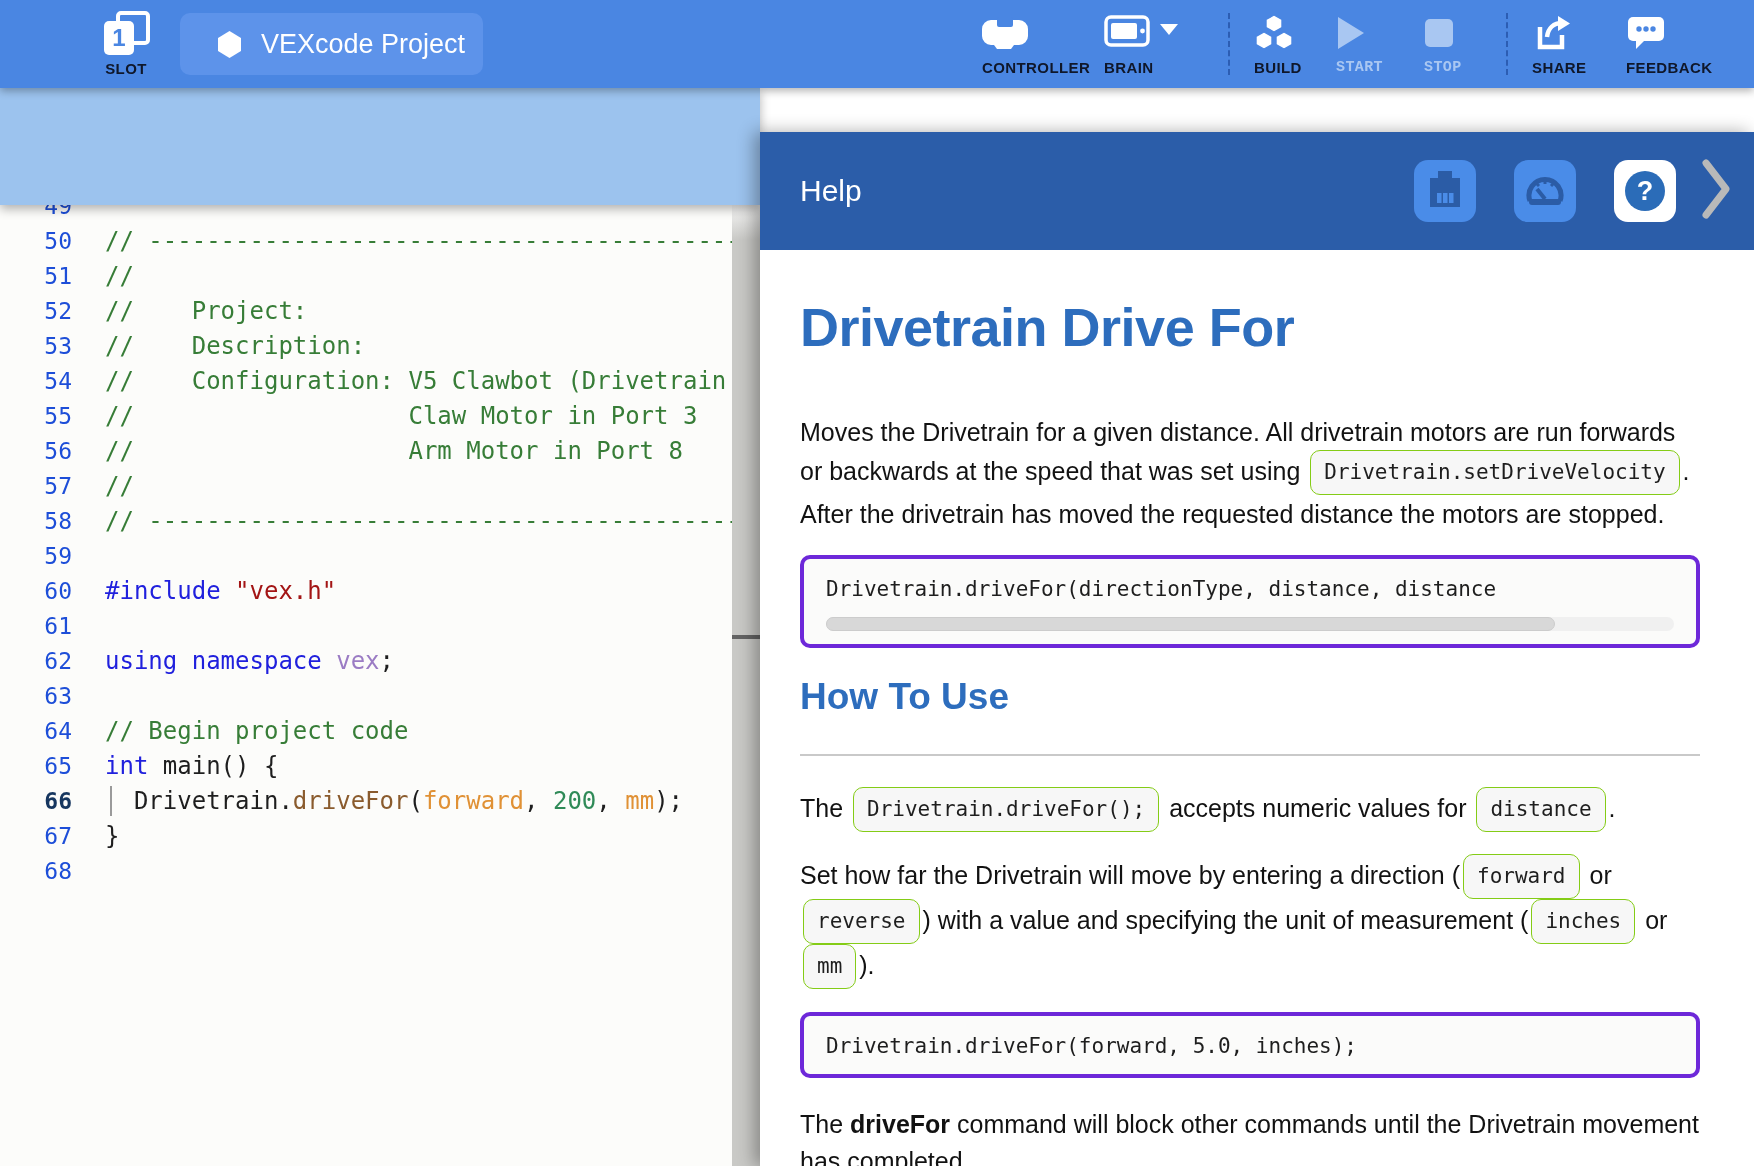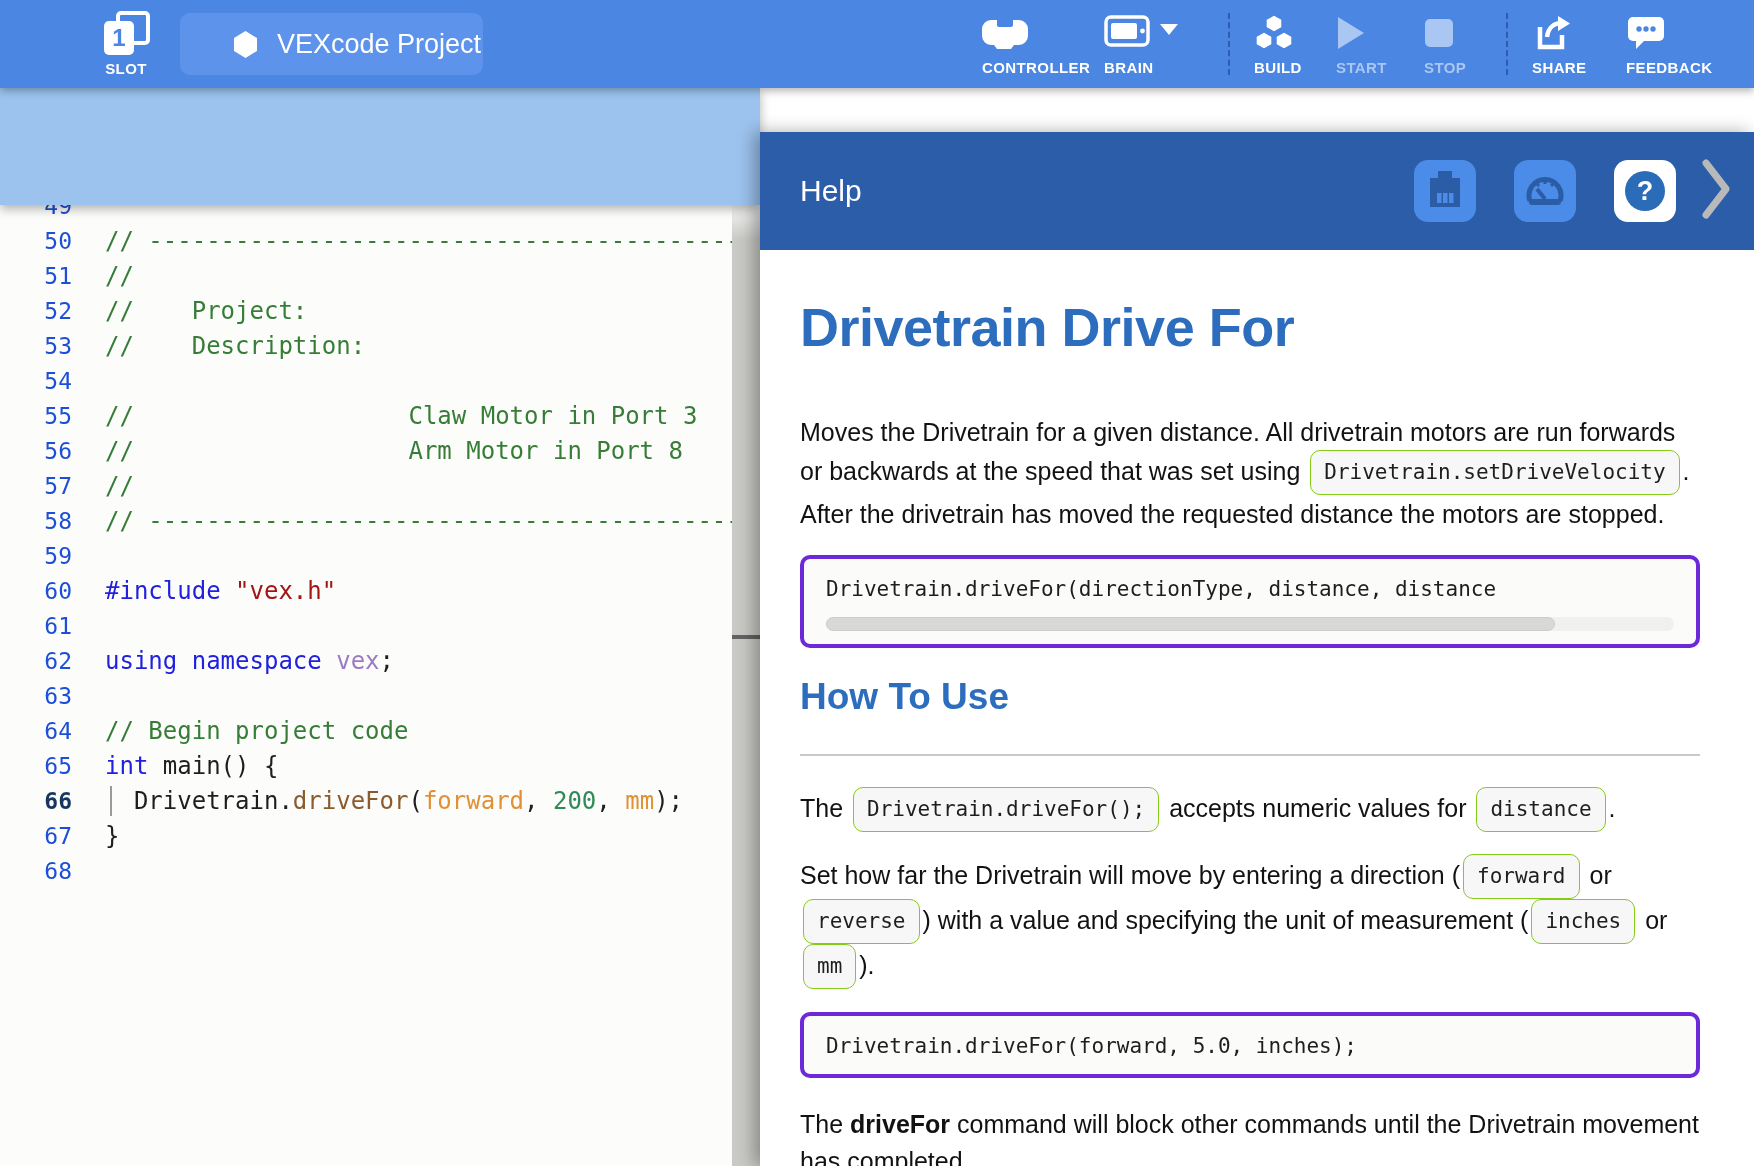"VEXcode Project" .project-btn { padding-left: 52px -> 36px }
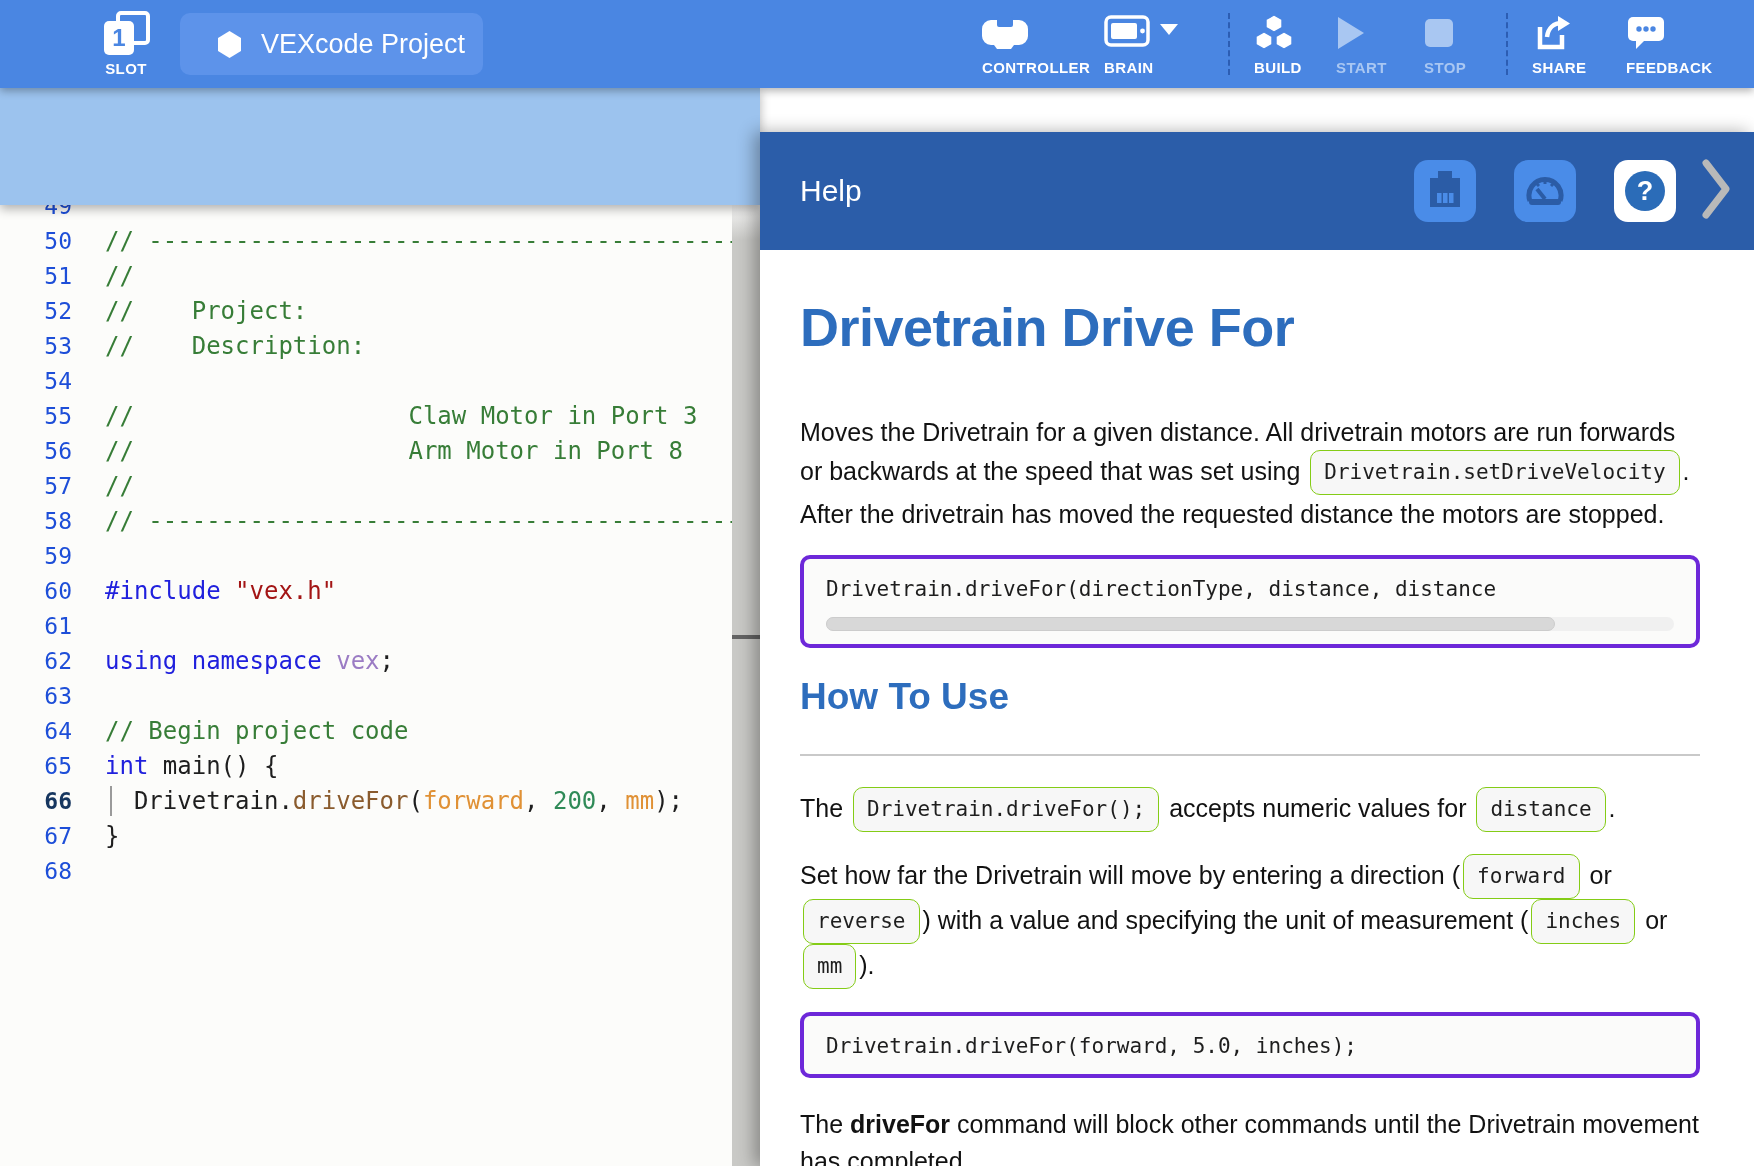"SLOT" .tb-label { color: #ffffff -> #0f172a }
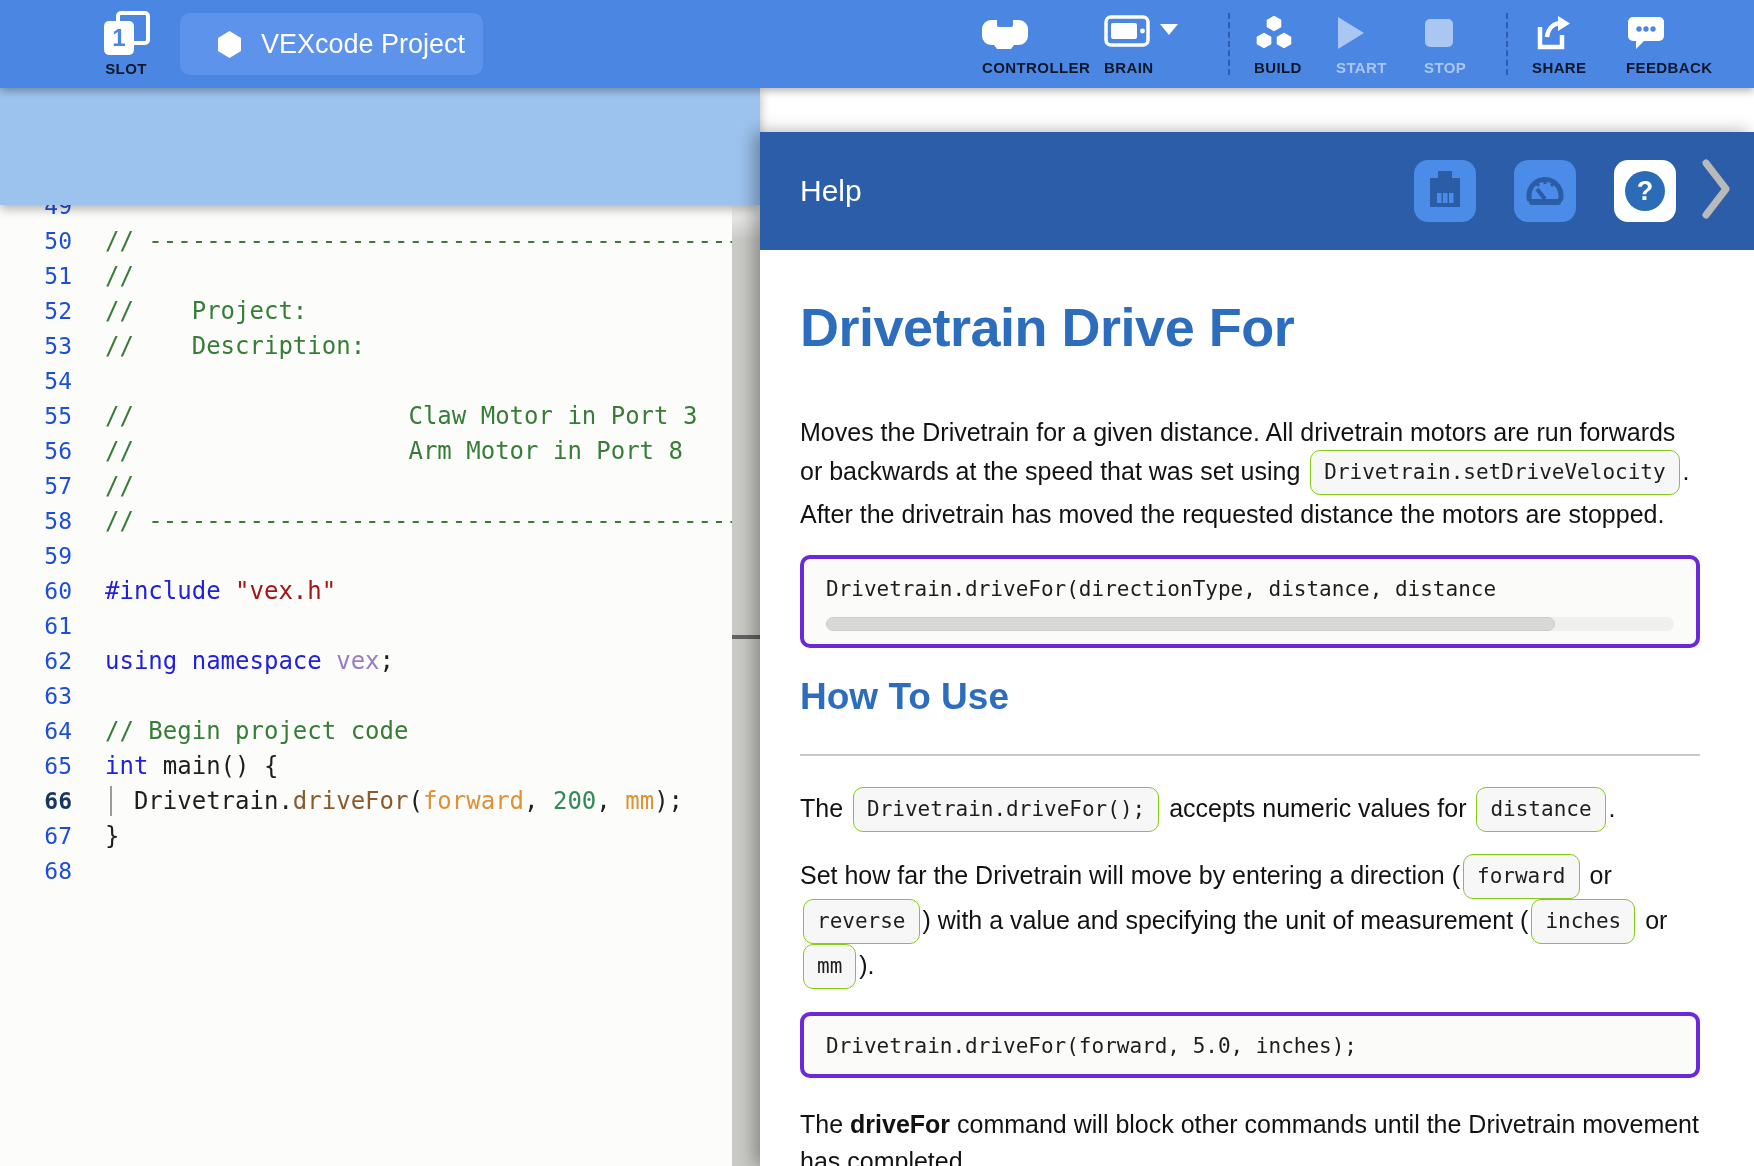"START" .tbi.disabled .tb-label { font-family: none -> Liberation Mono, monospace }
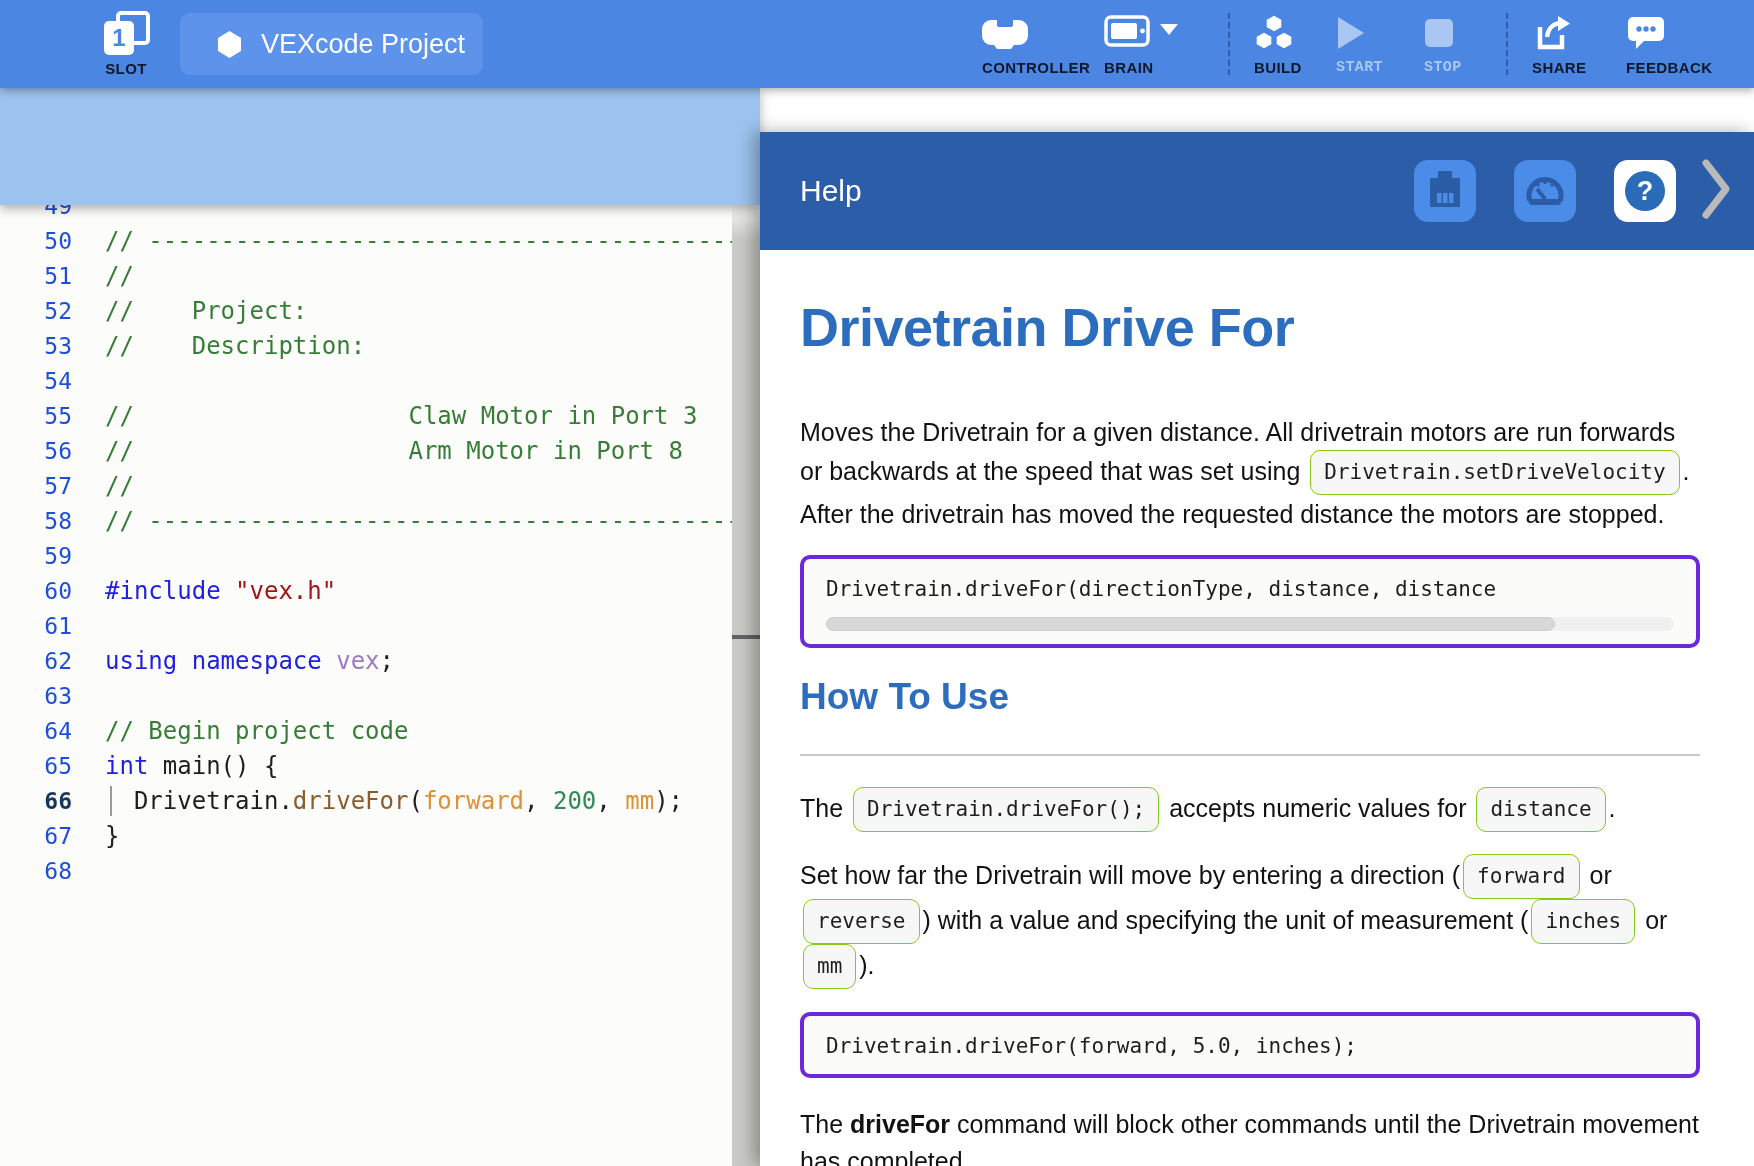"// Configuration: V5 Clawbot (Drivetrain" span.lc { html: none -> <span><span>// Configuration: V5 Clawbot (Drivetrain</span></span> }
